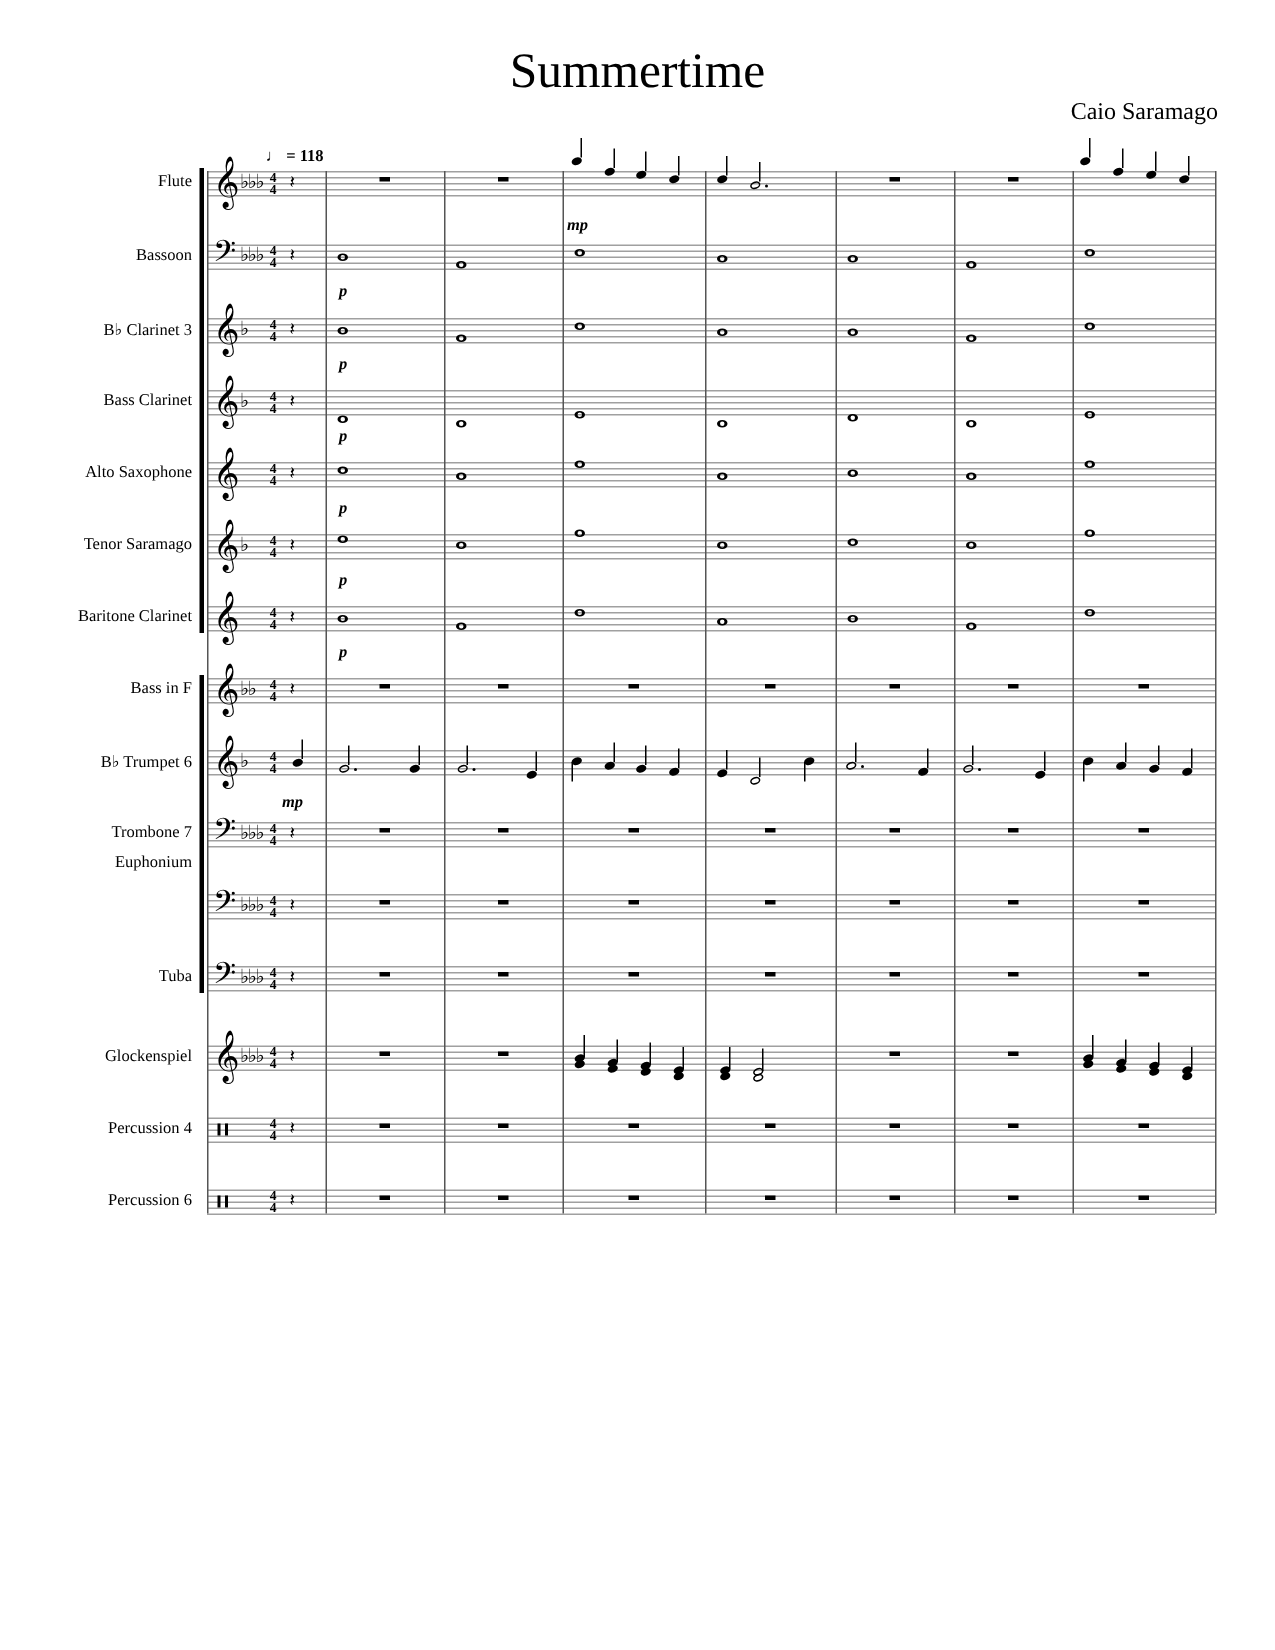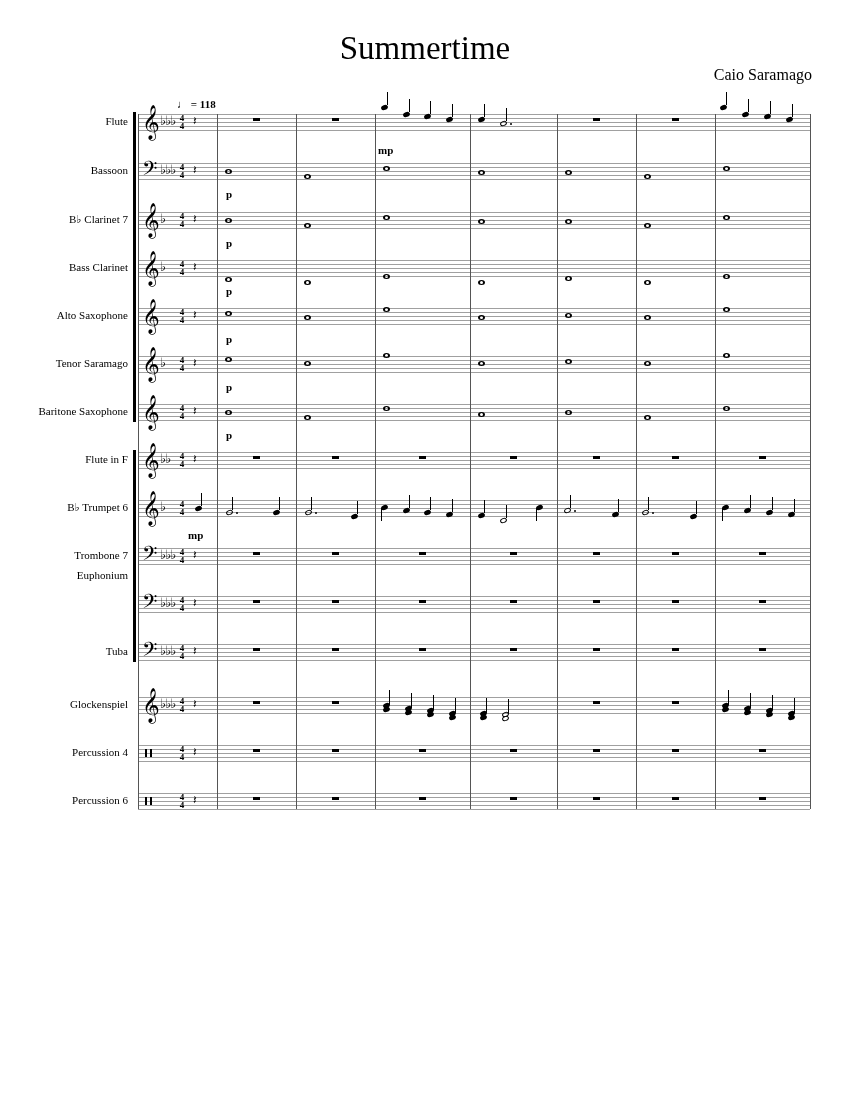"mp" .dyn { font-style: none -> italic }
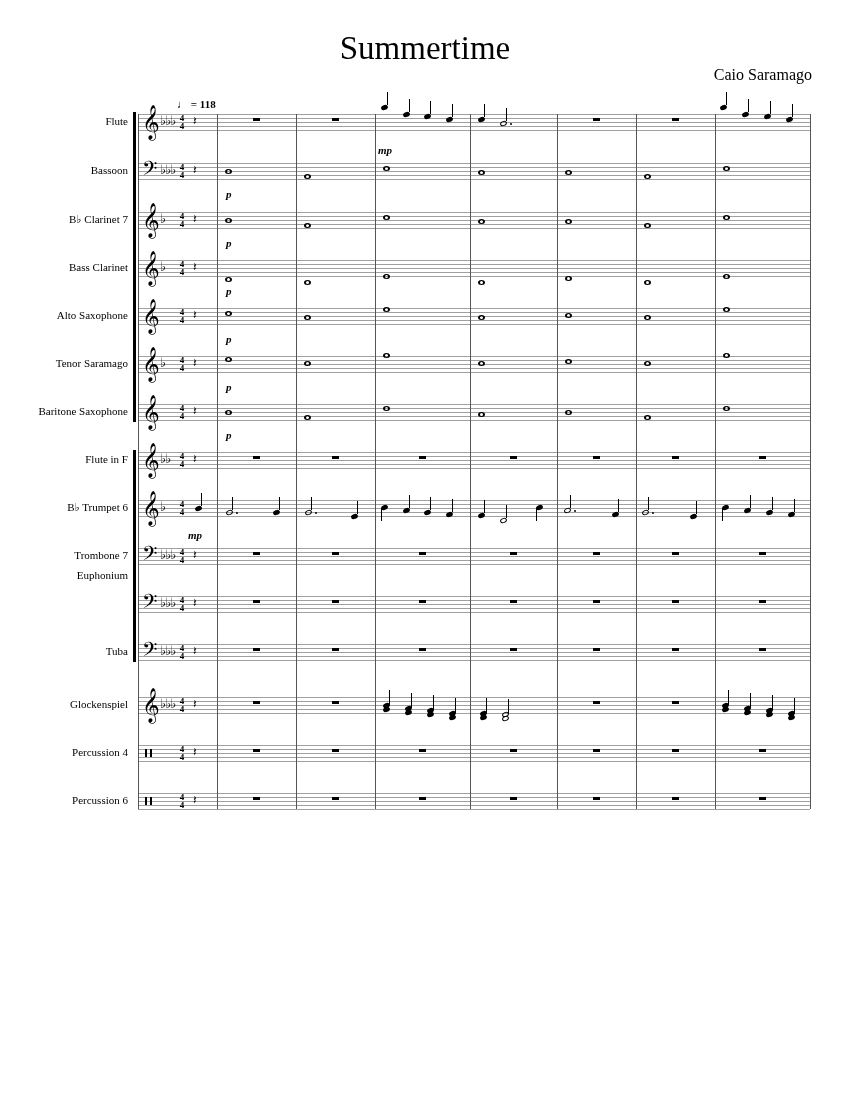"B♭ Clarinet 7" div.label { text: 7 -> 3 }
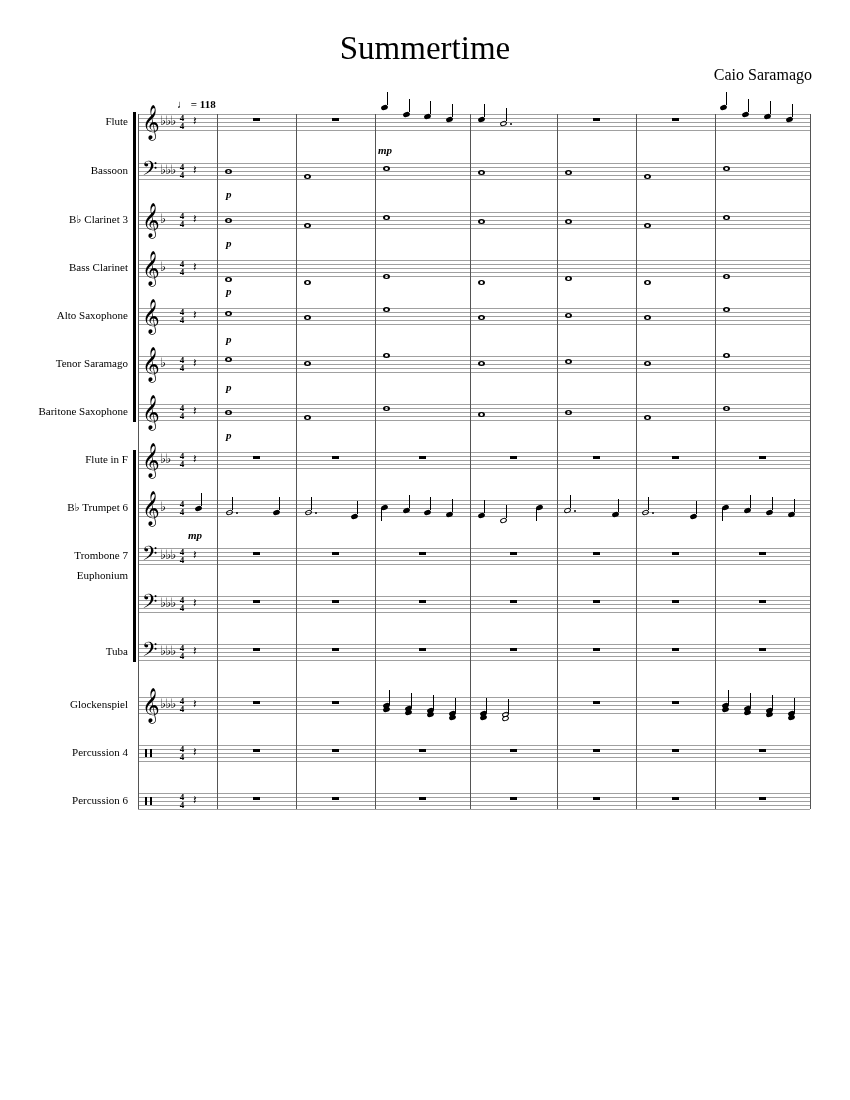"Baritone Saxophone" div.label { text: Saxophone -> Clarinet }
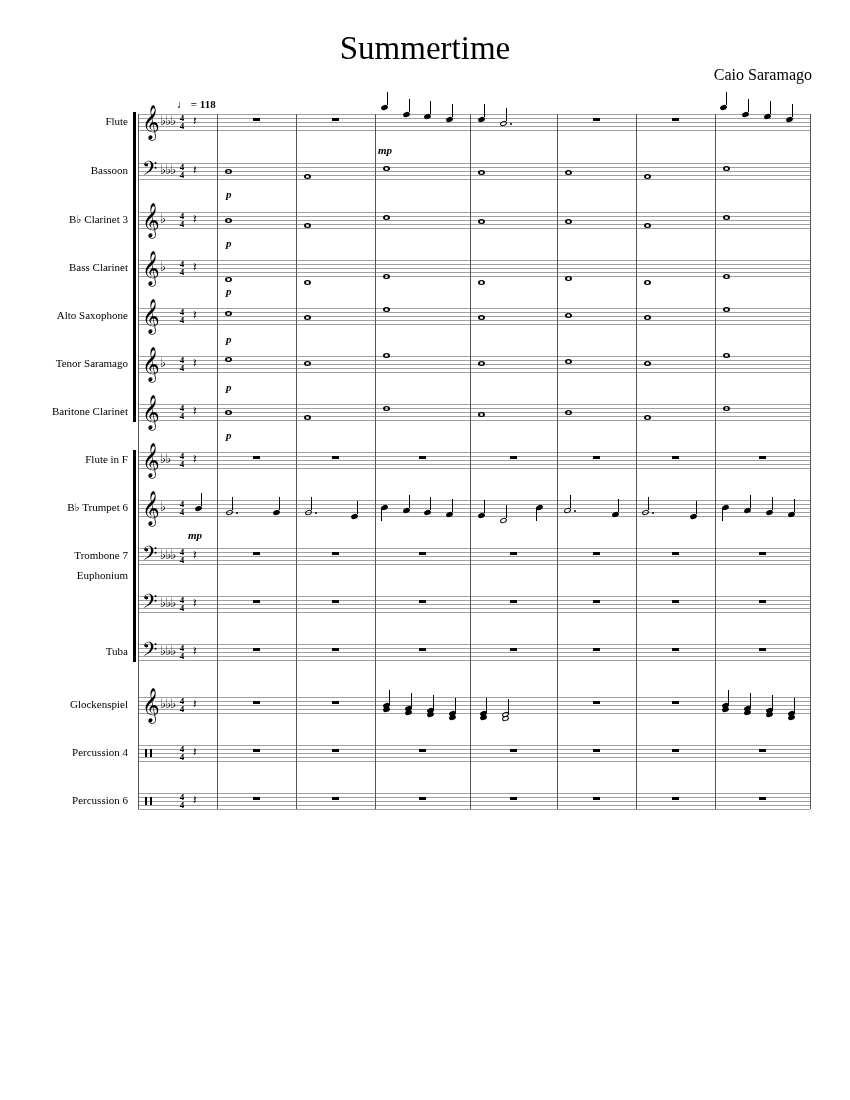"Flute in F" div.label { text: Flute -> Bass }
